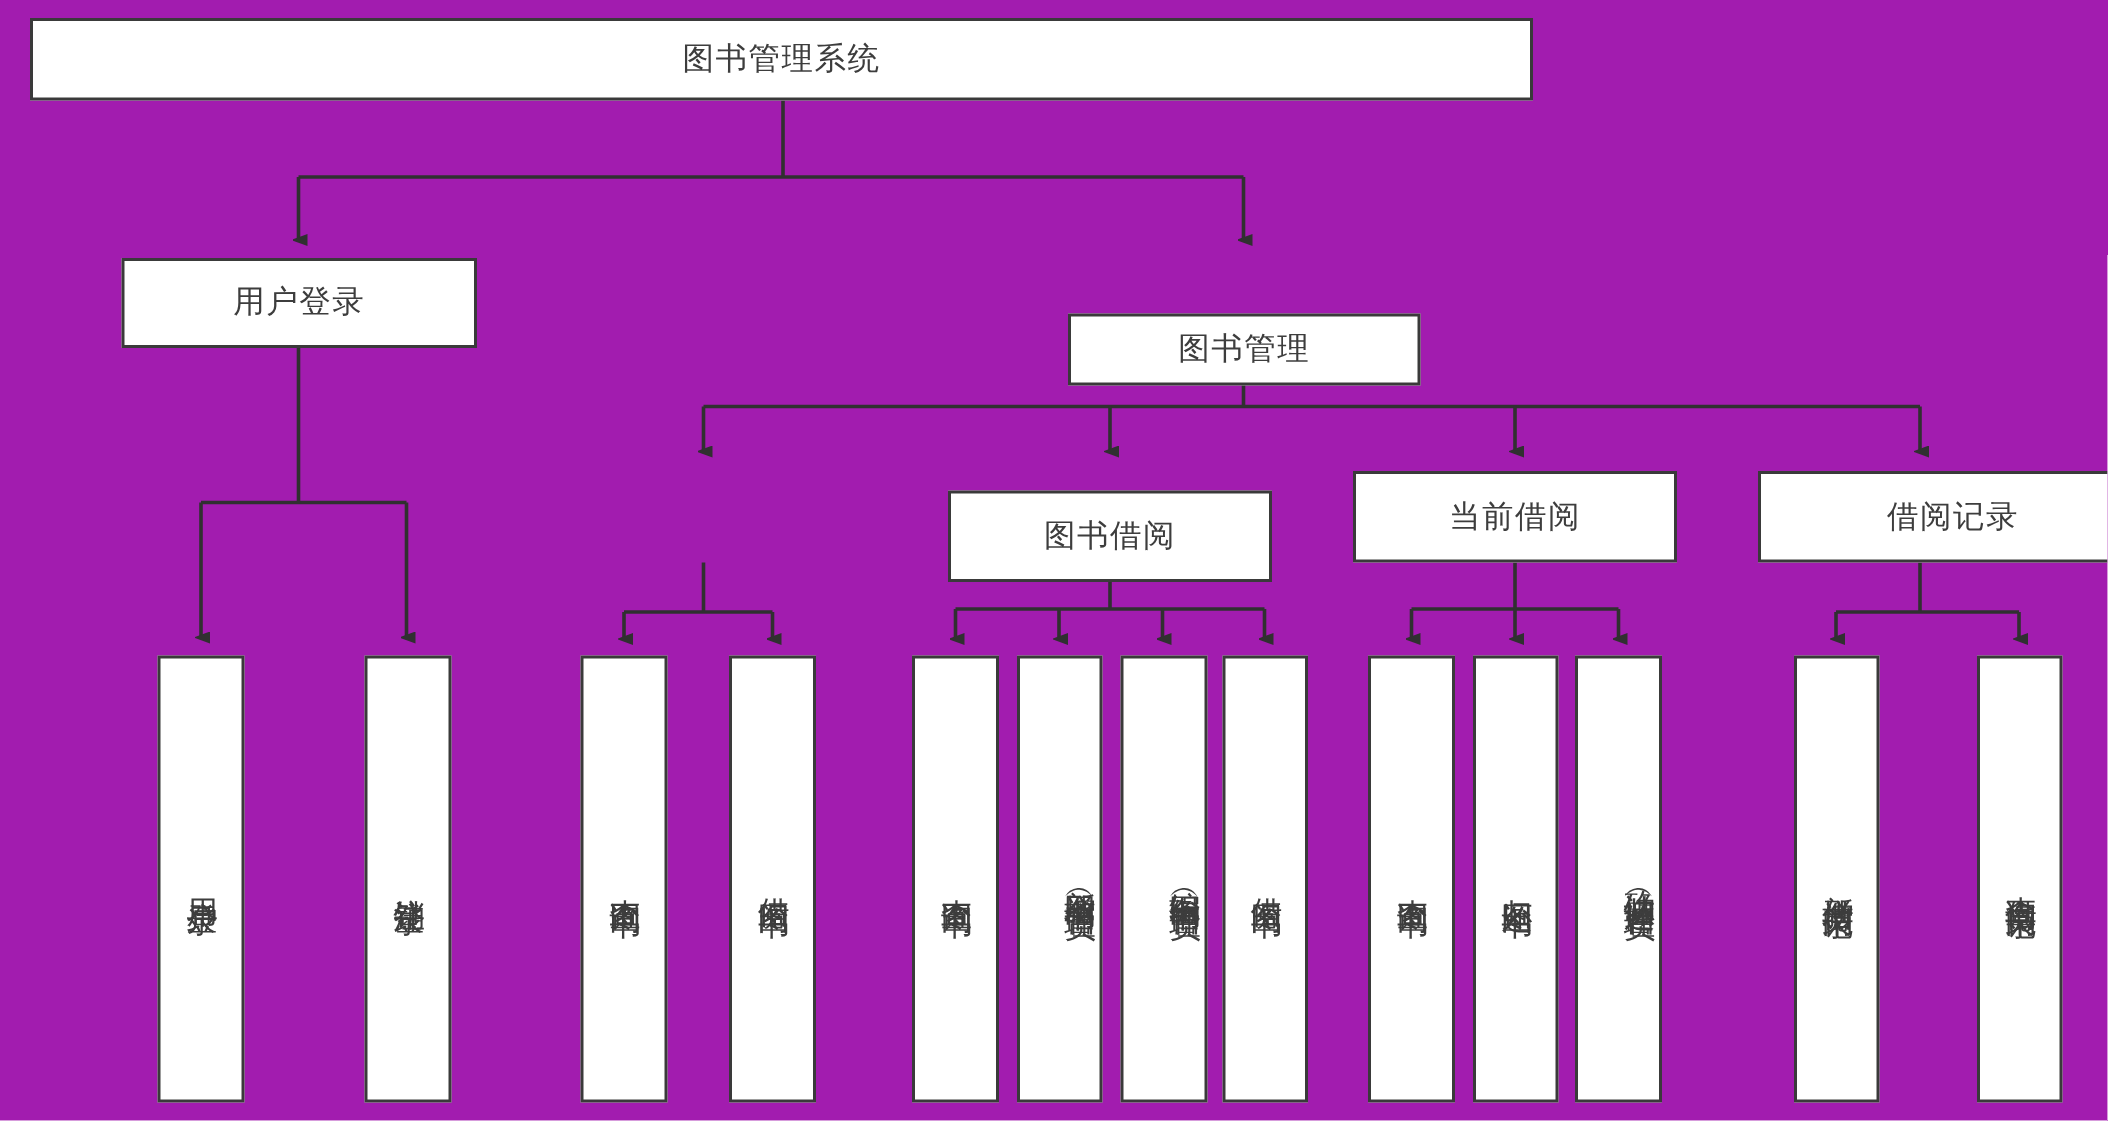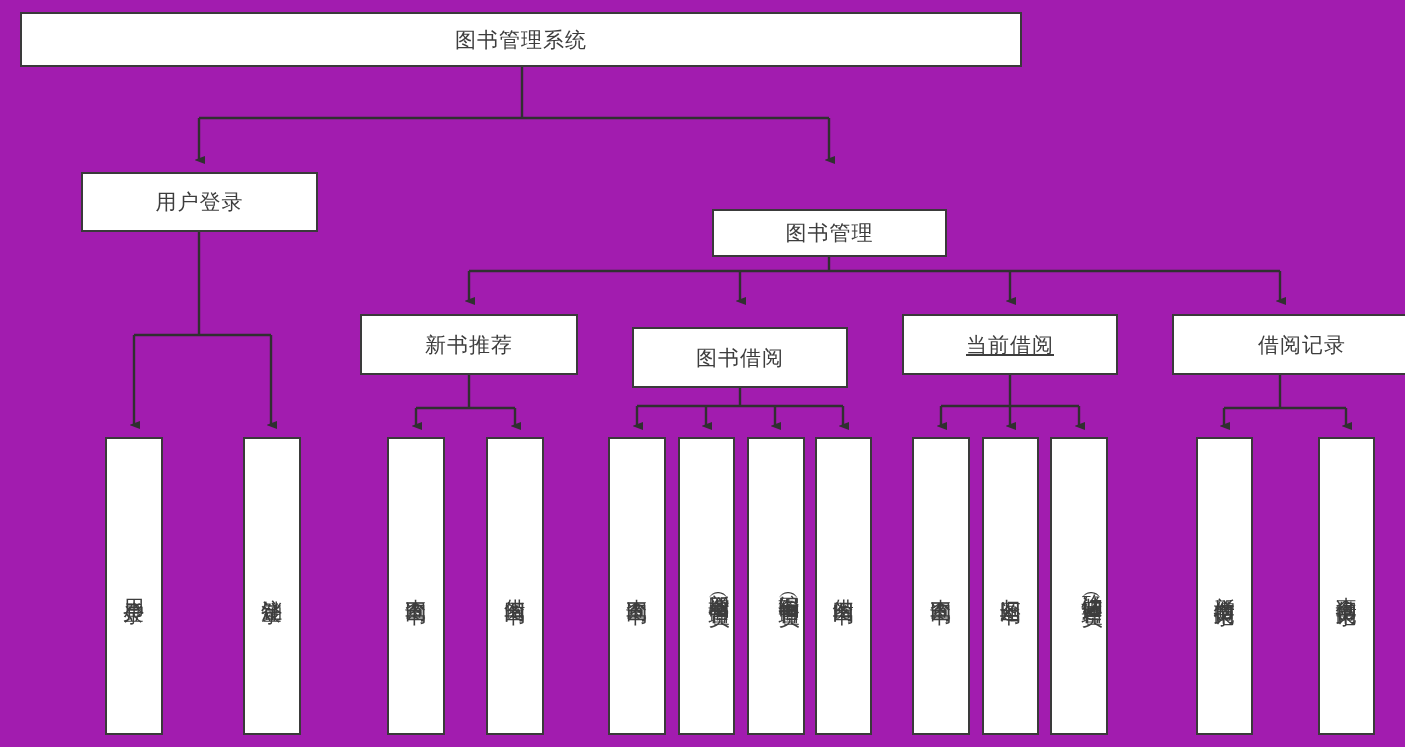"新书推荐" div.node { html: <div> <span>新书推荐</span> </div> -> none }
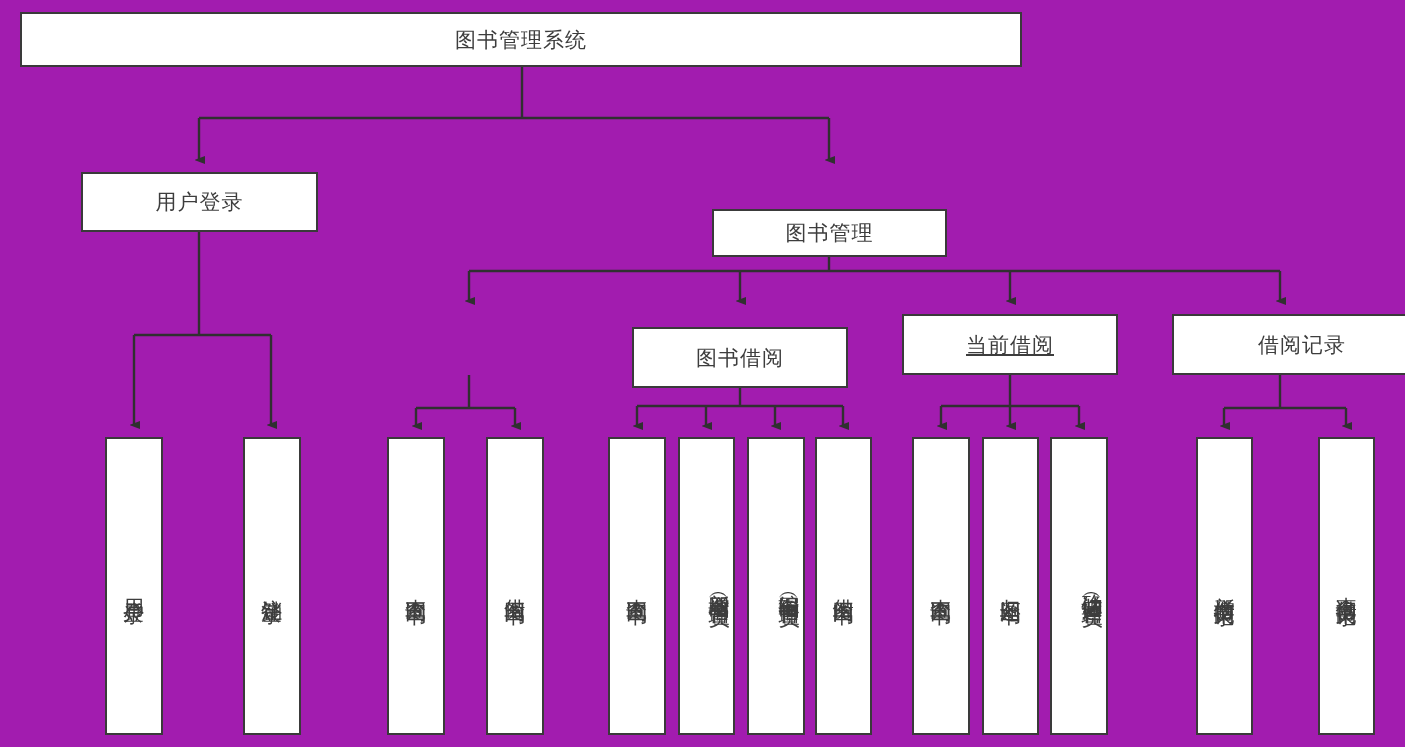"当前借阅" div.node { text-decoration: underline -> none }
